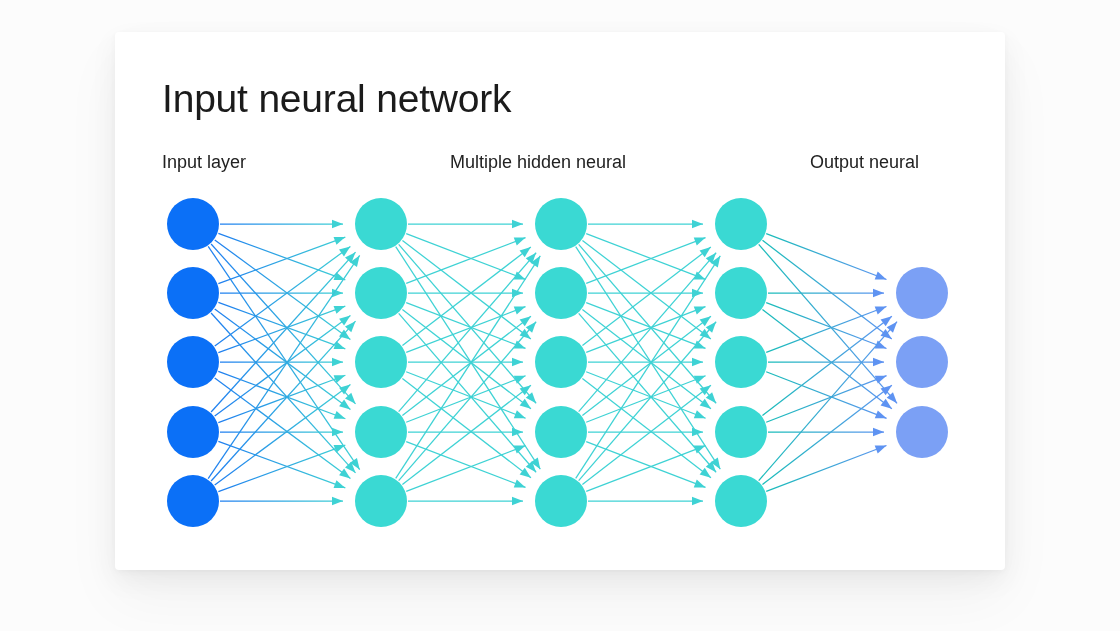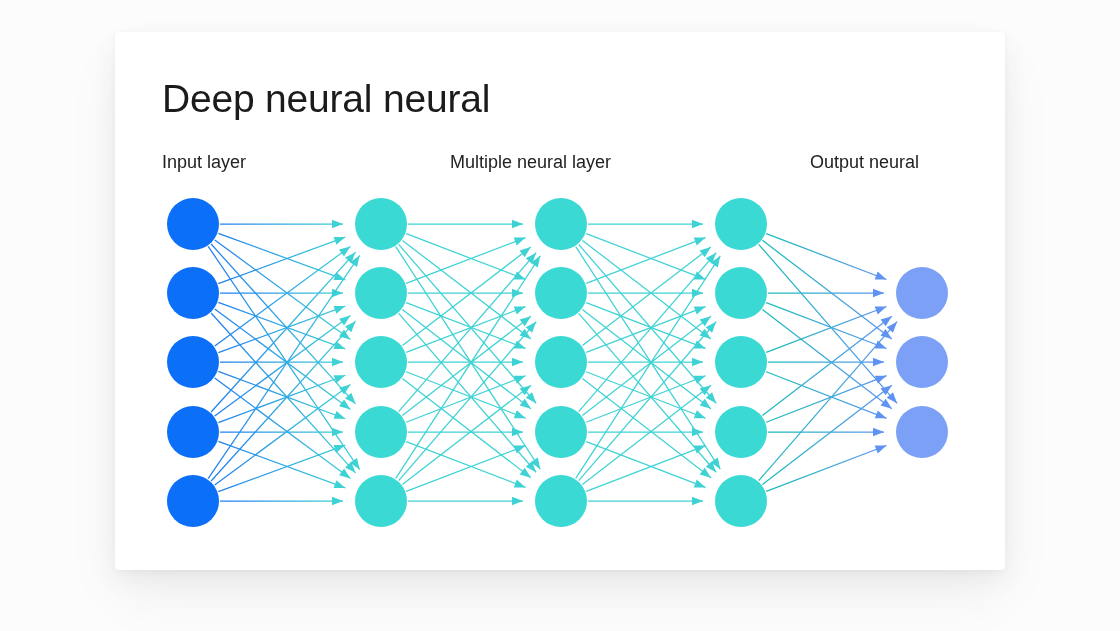"Deep neural neural" div { text: Deep neural neural -> Input neural network }
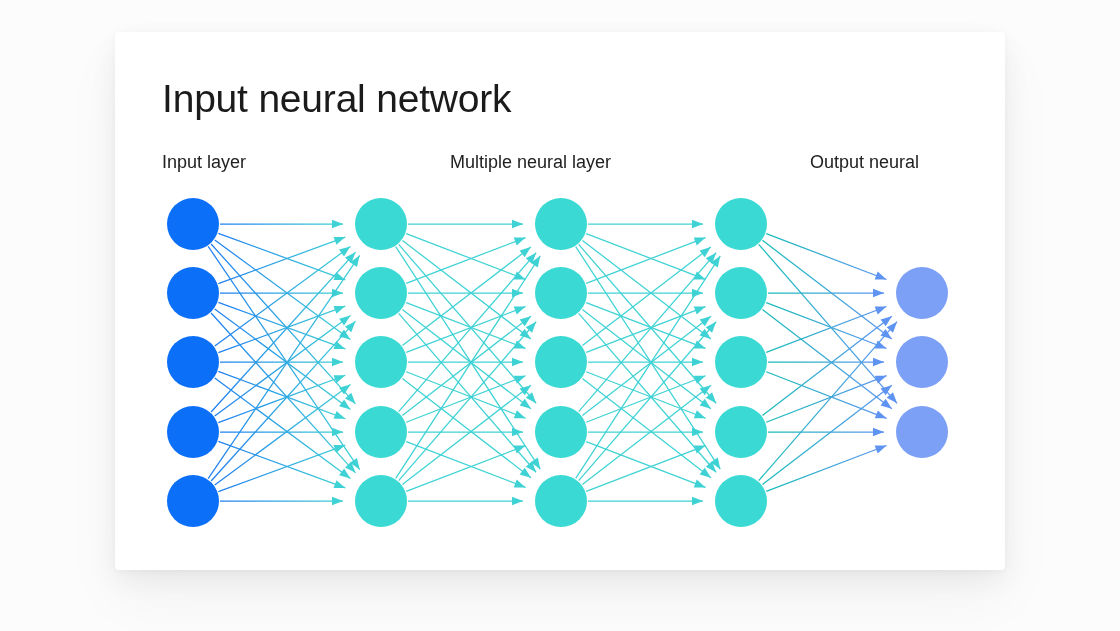"Multiple neural layer" div.layer-label { text: neural layer -> hidden neural }
